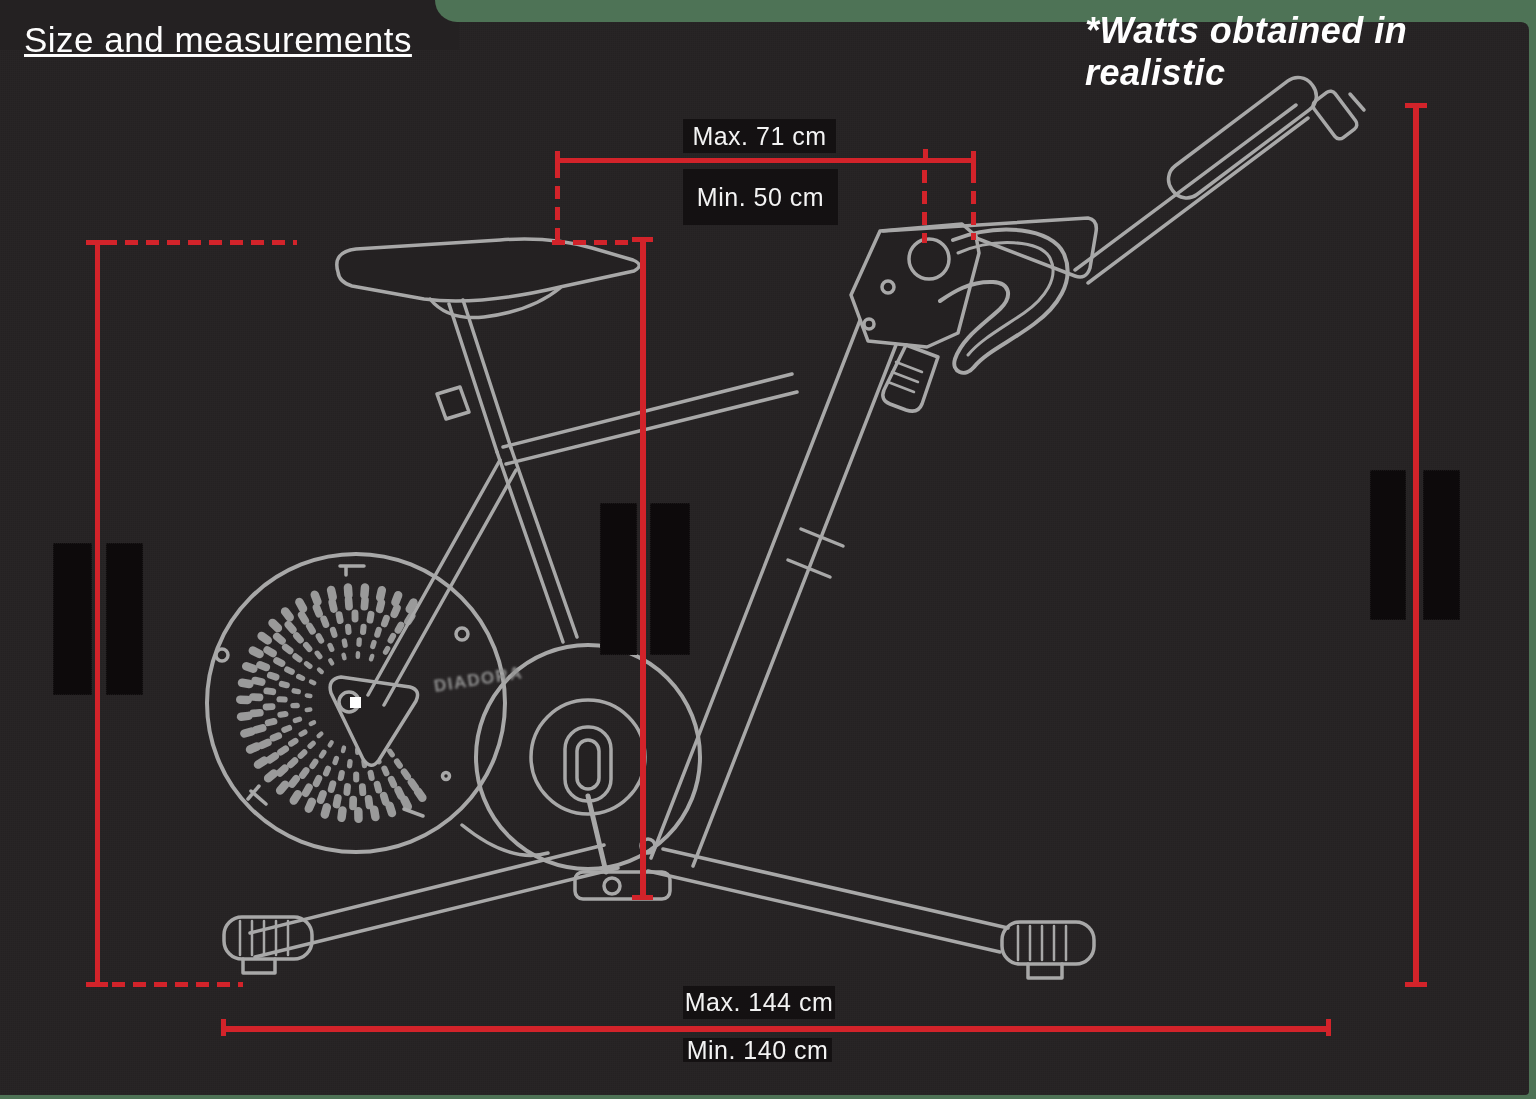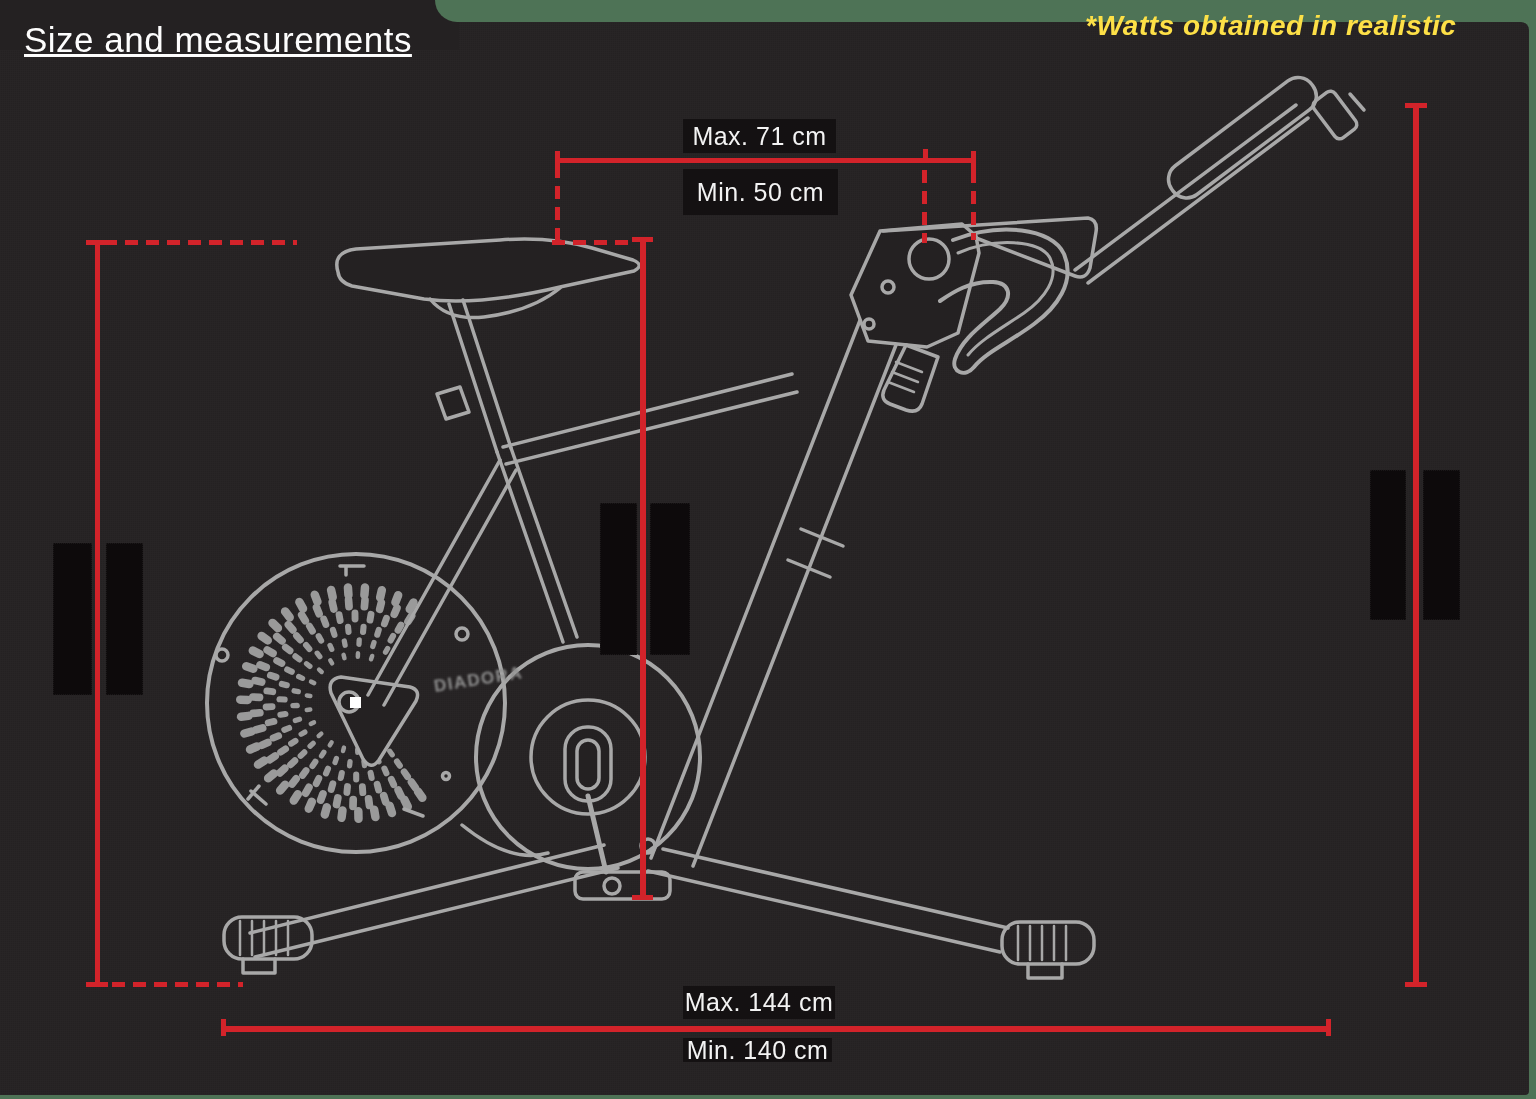"*Watts obtained in realistic" .watermark { color: #fde047 -> #ffffff; font-size: 28px -> 36px }
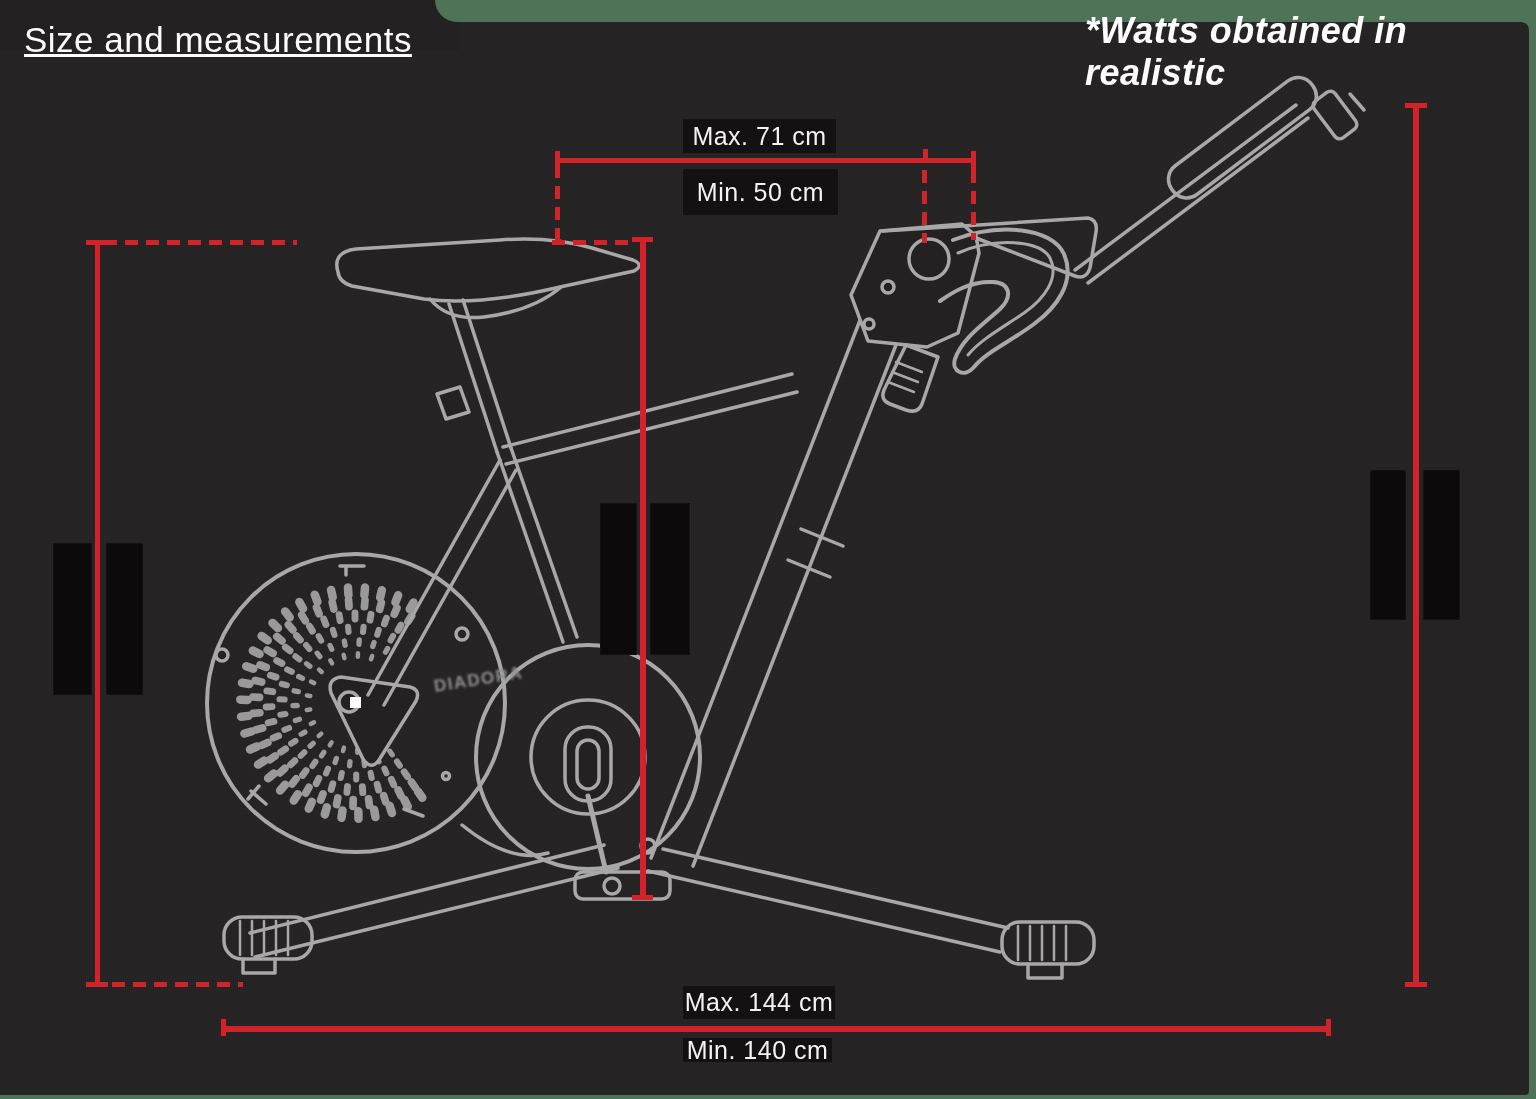"Min. 50 cm" div.mlabel { height: 46px -> 56px }
